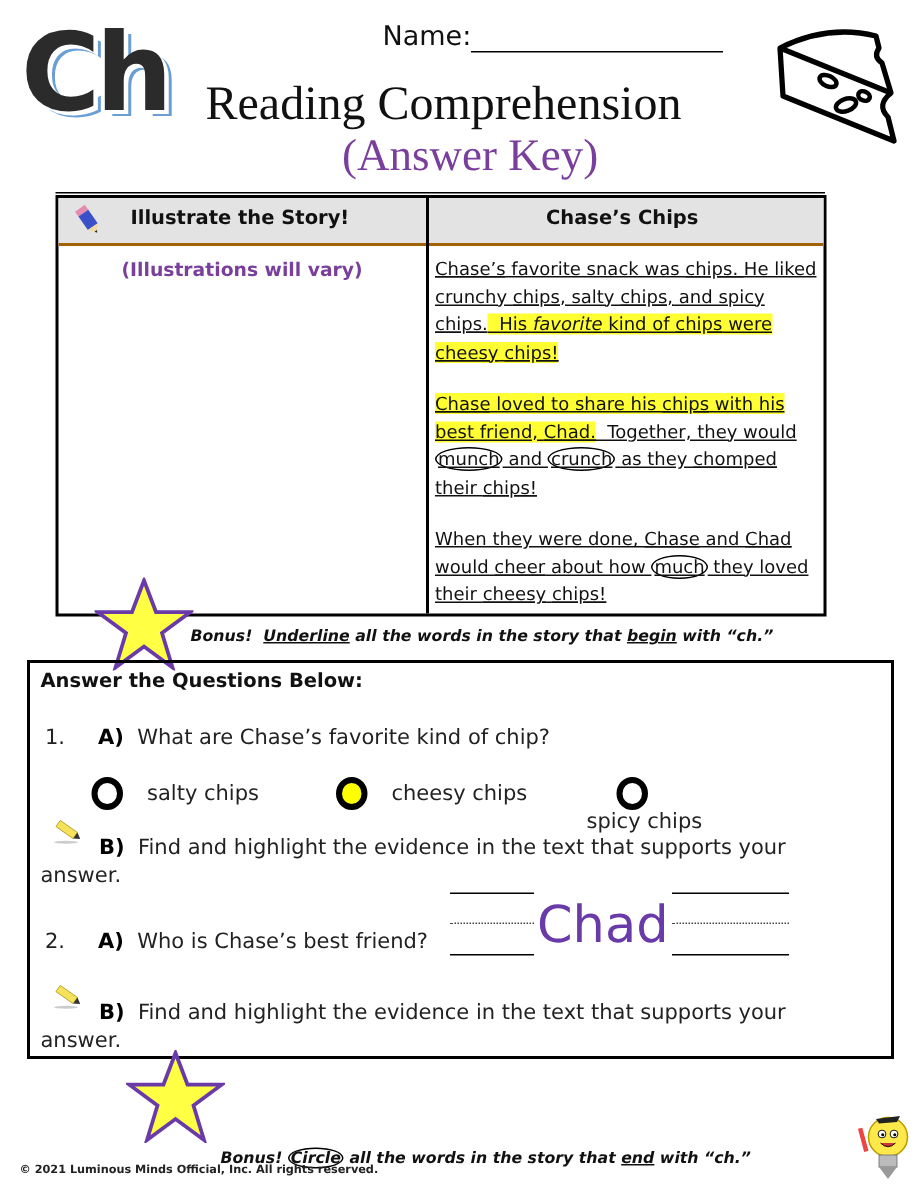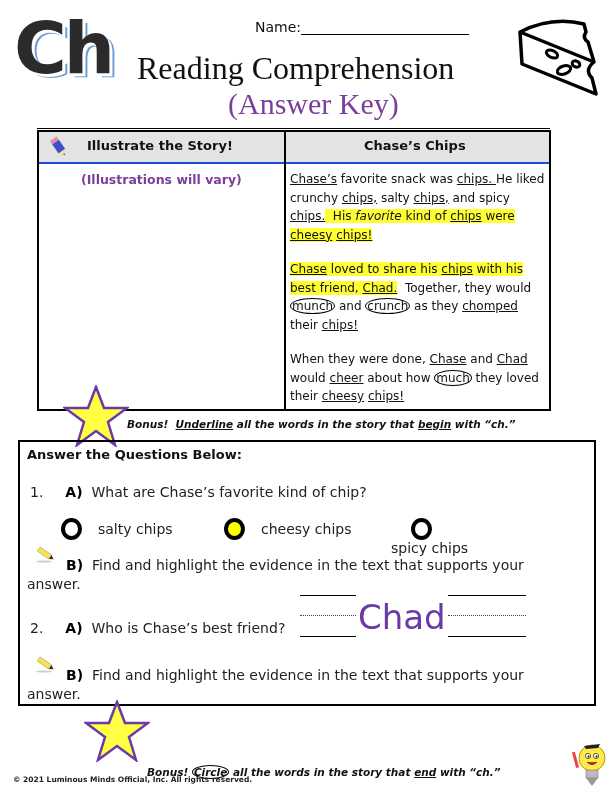"Name:" .name-line { font-size: 14px -> 18px }
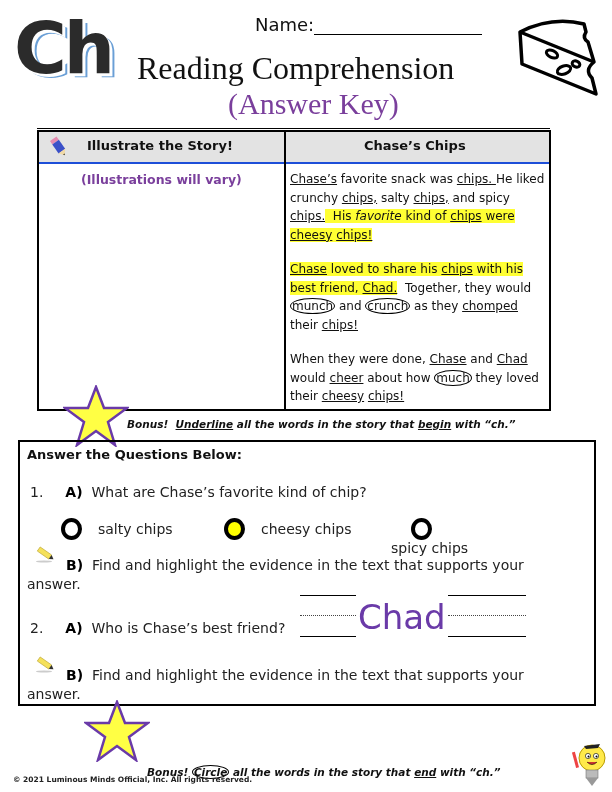"Illustrate the Story!" .story-table .head { border-bottom: 2px solid #1d4ed8 -> 2px solid #a16207 }
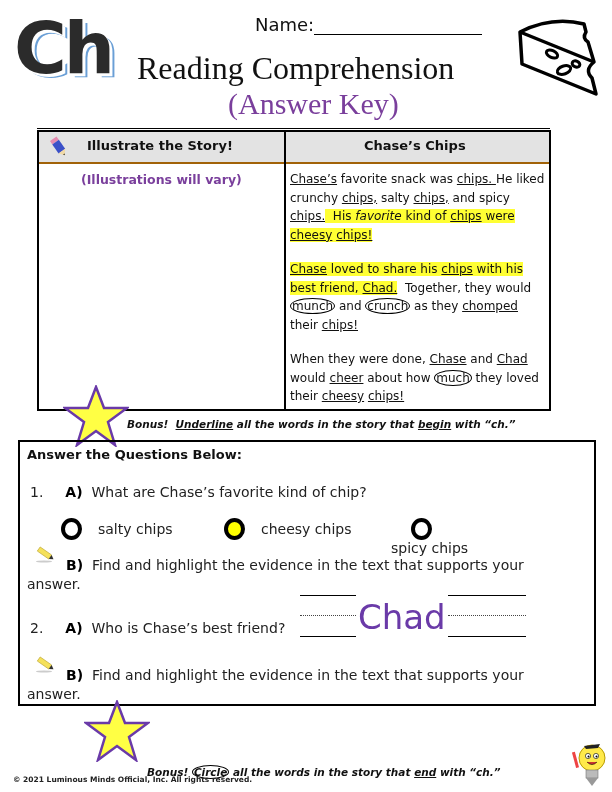"Chase’s favorite snack was chips." .story p { text-decoration: none -> underline }
